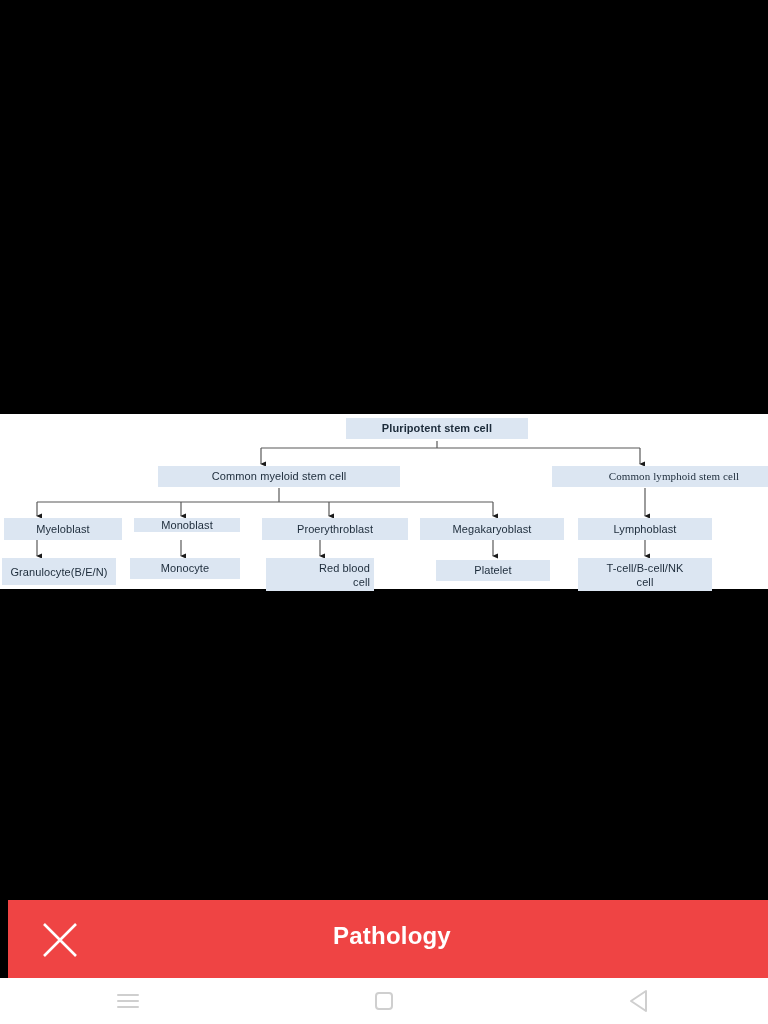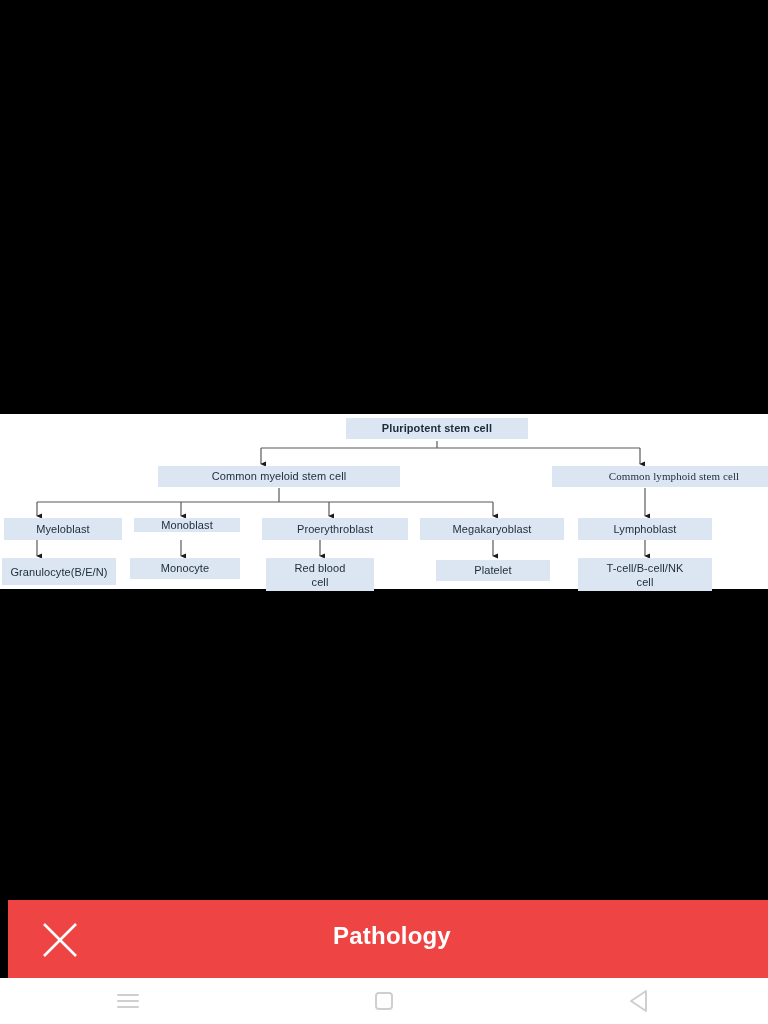"Red blood" div.node { align-items: none -> flex-end }
